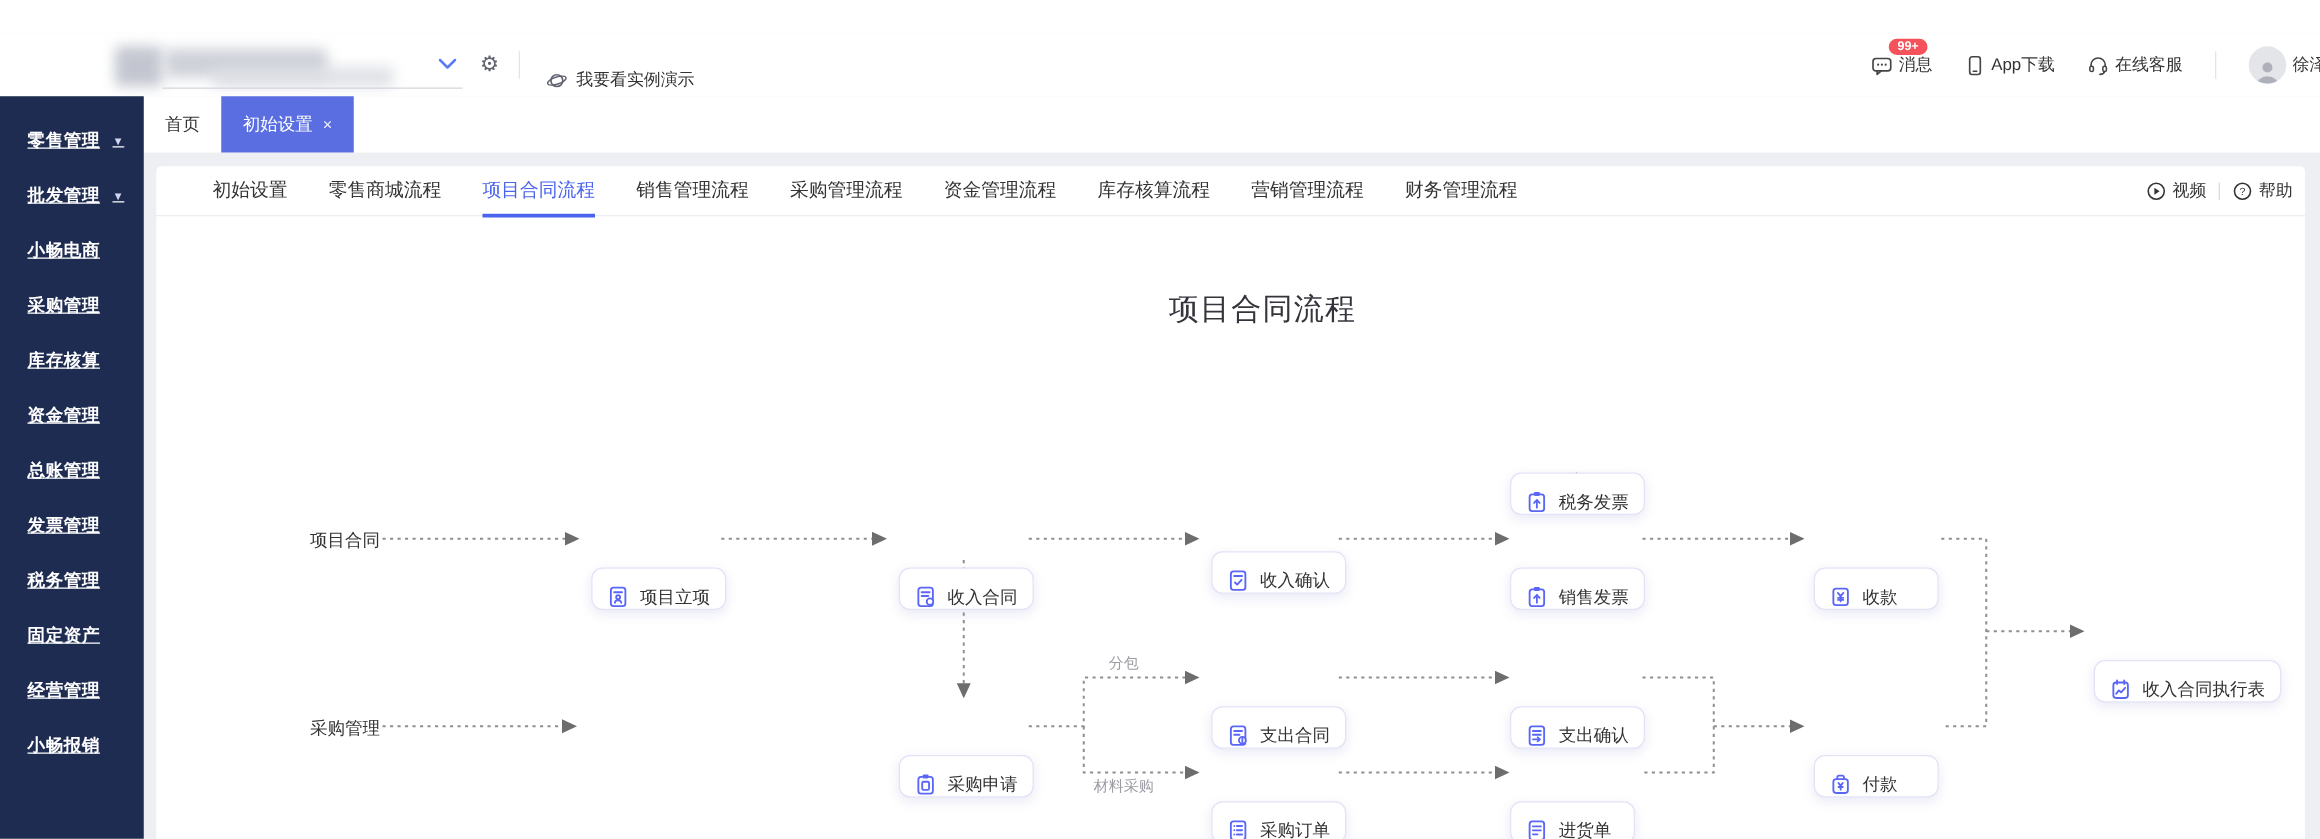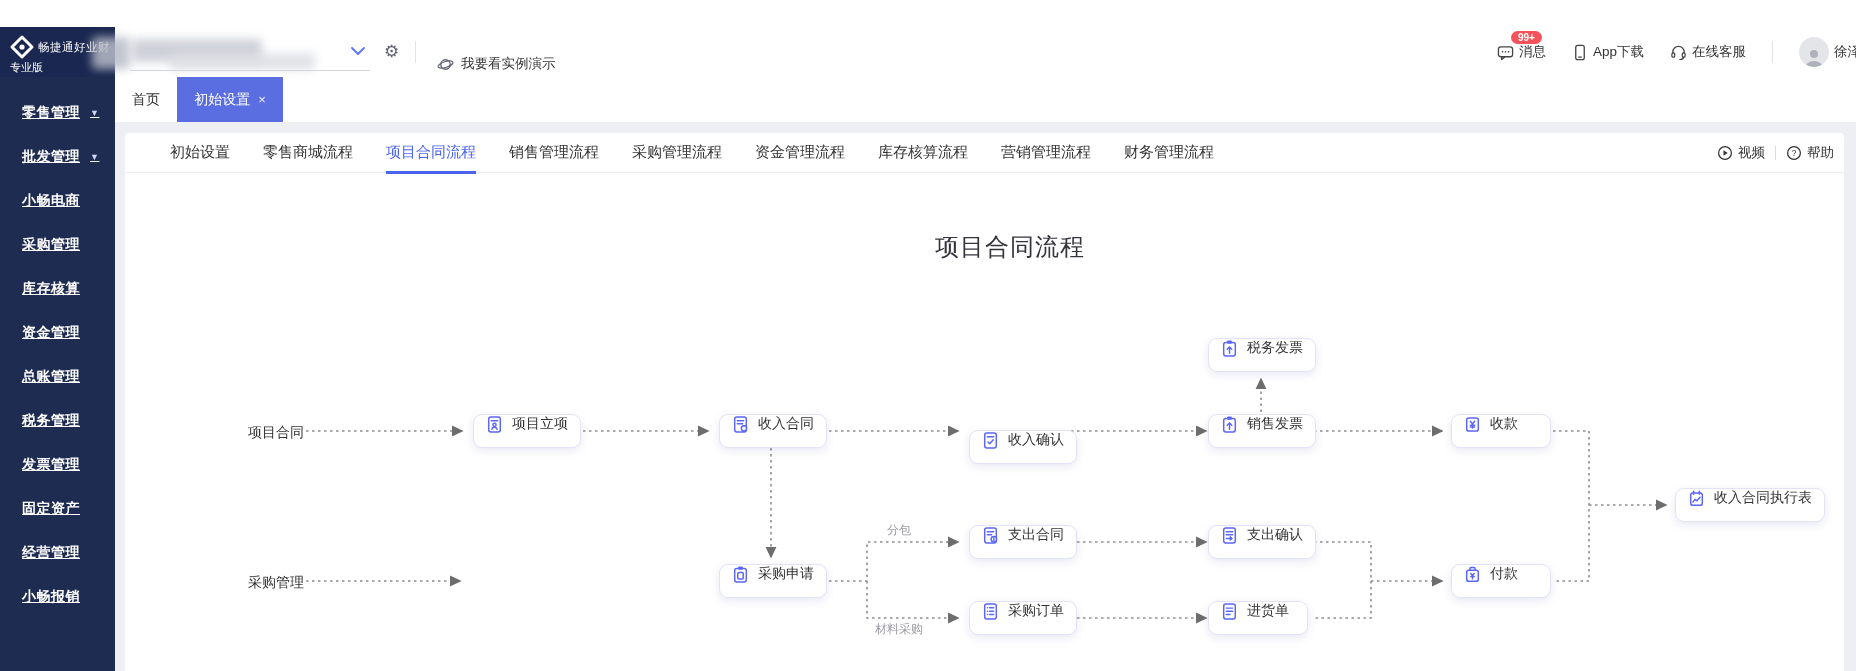"畅捷通好业财" div.abs { html: <div> <svg> <path></path> <circle></circle> </svg> <span>畅捷通好业财</span> <span>专业版</span> </div> -> none }
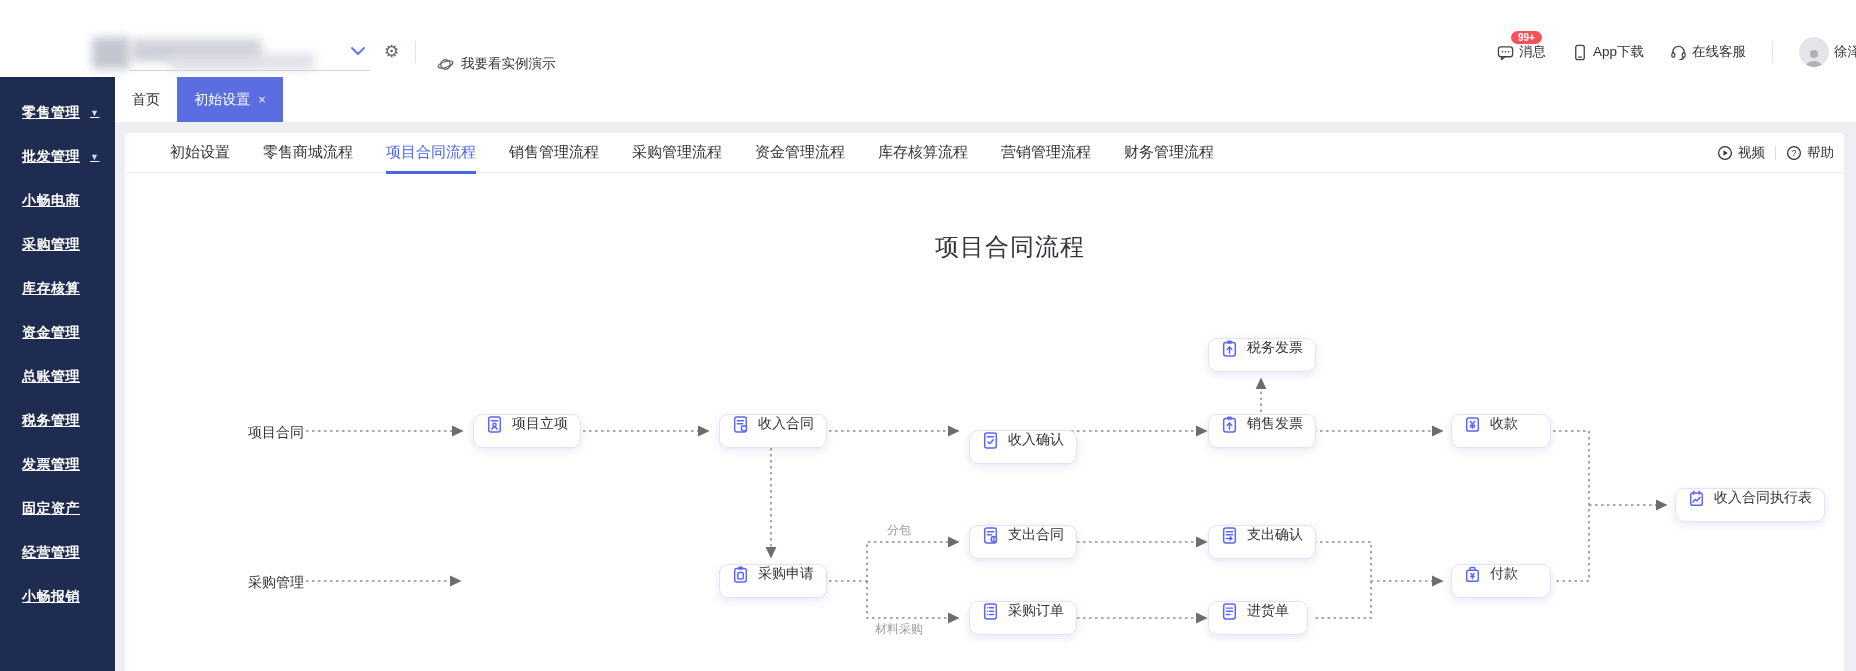"税务发票" .flow-node { align-items: flex-start -> flex-end; margin-top: none -> 40px }
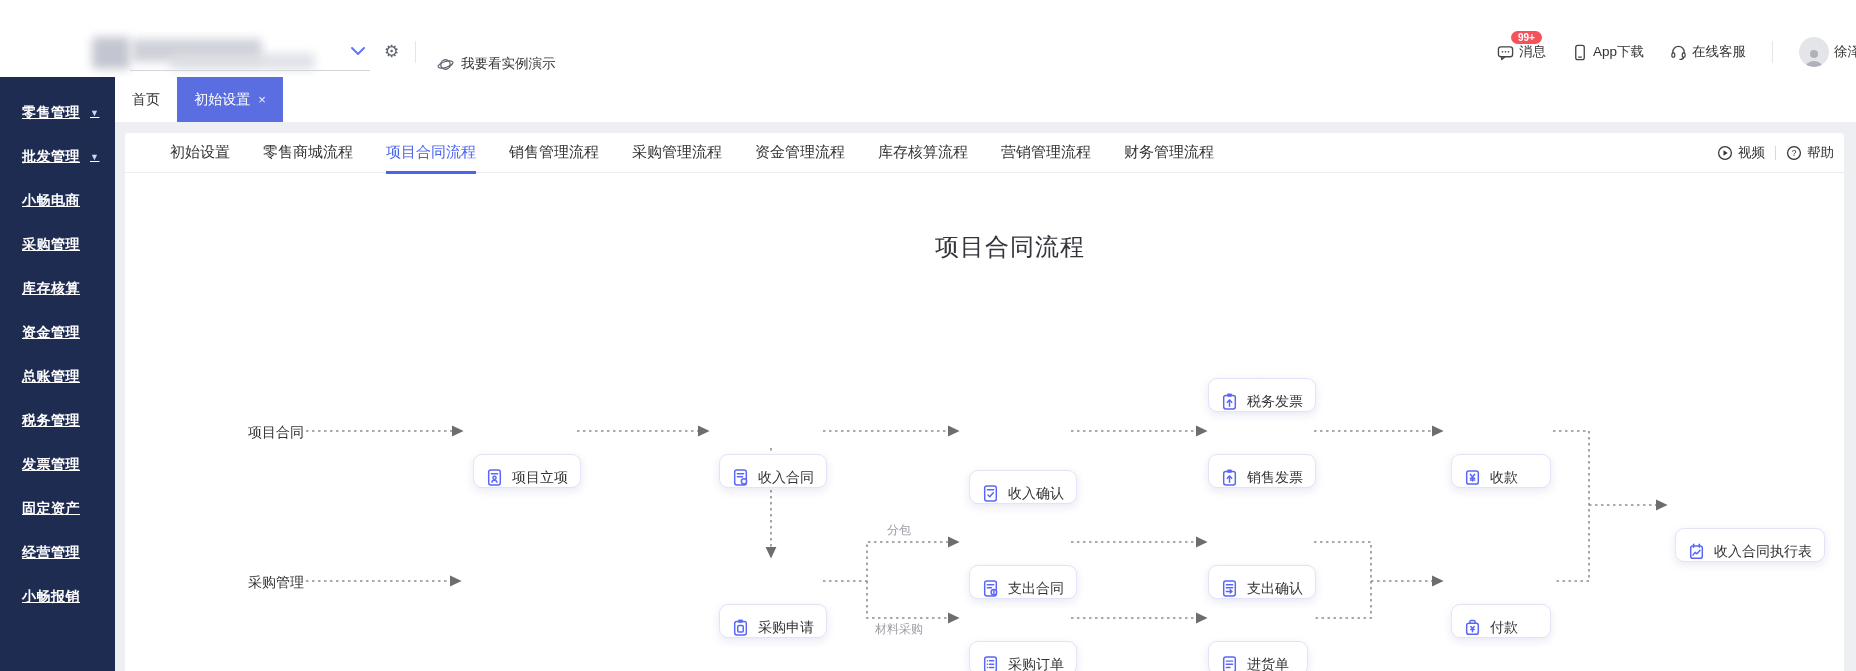"税务管理" div.side-item { order: before "发票管理" -> after "发票管理" }
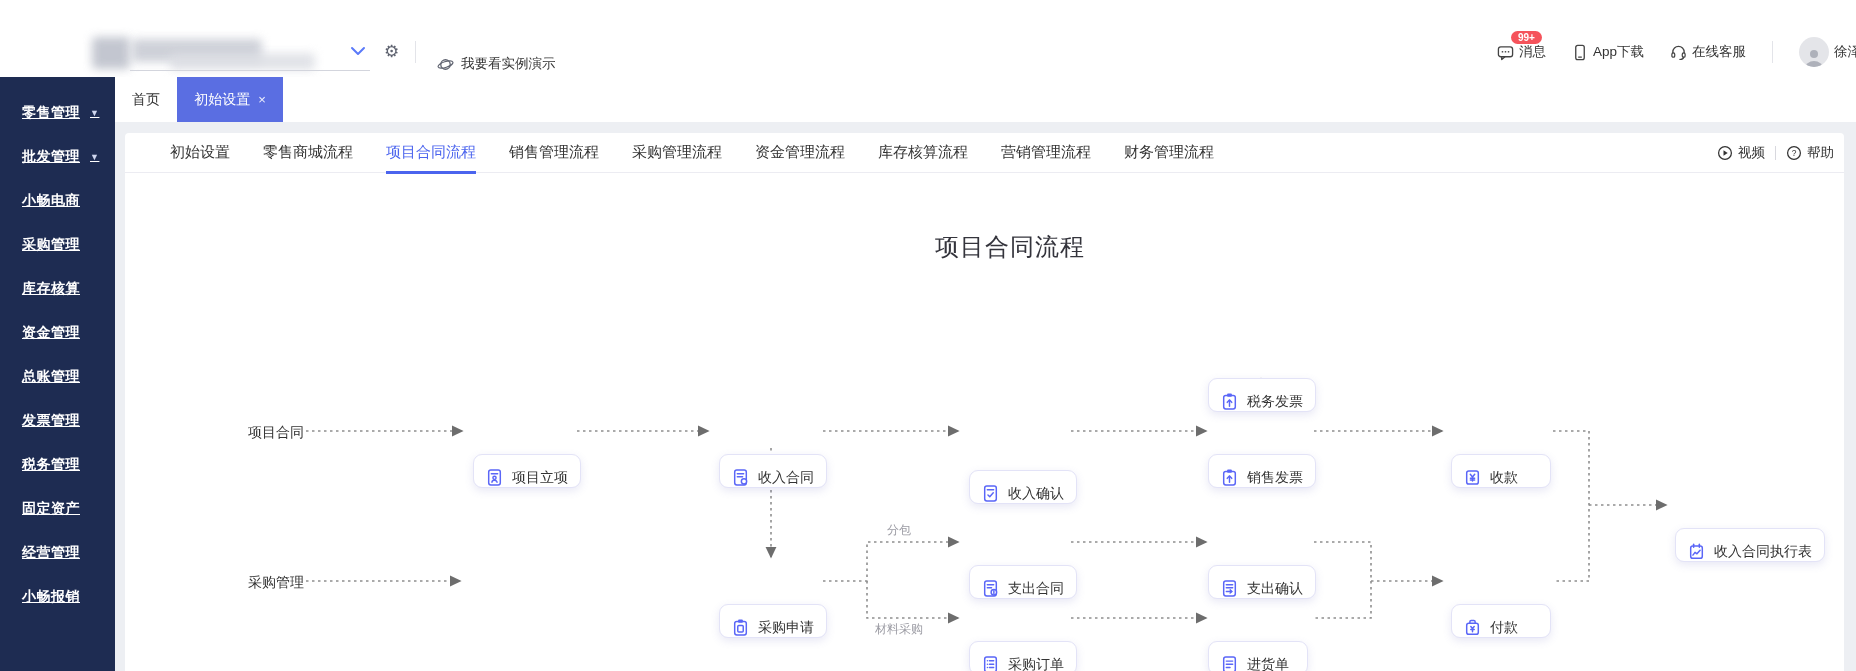"收入确认" div.flow-node { top: 257px -> 228px }
